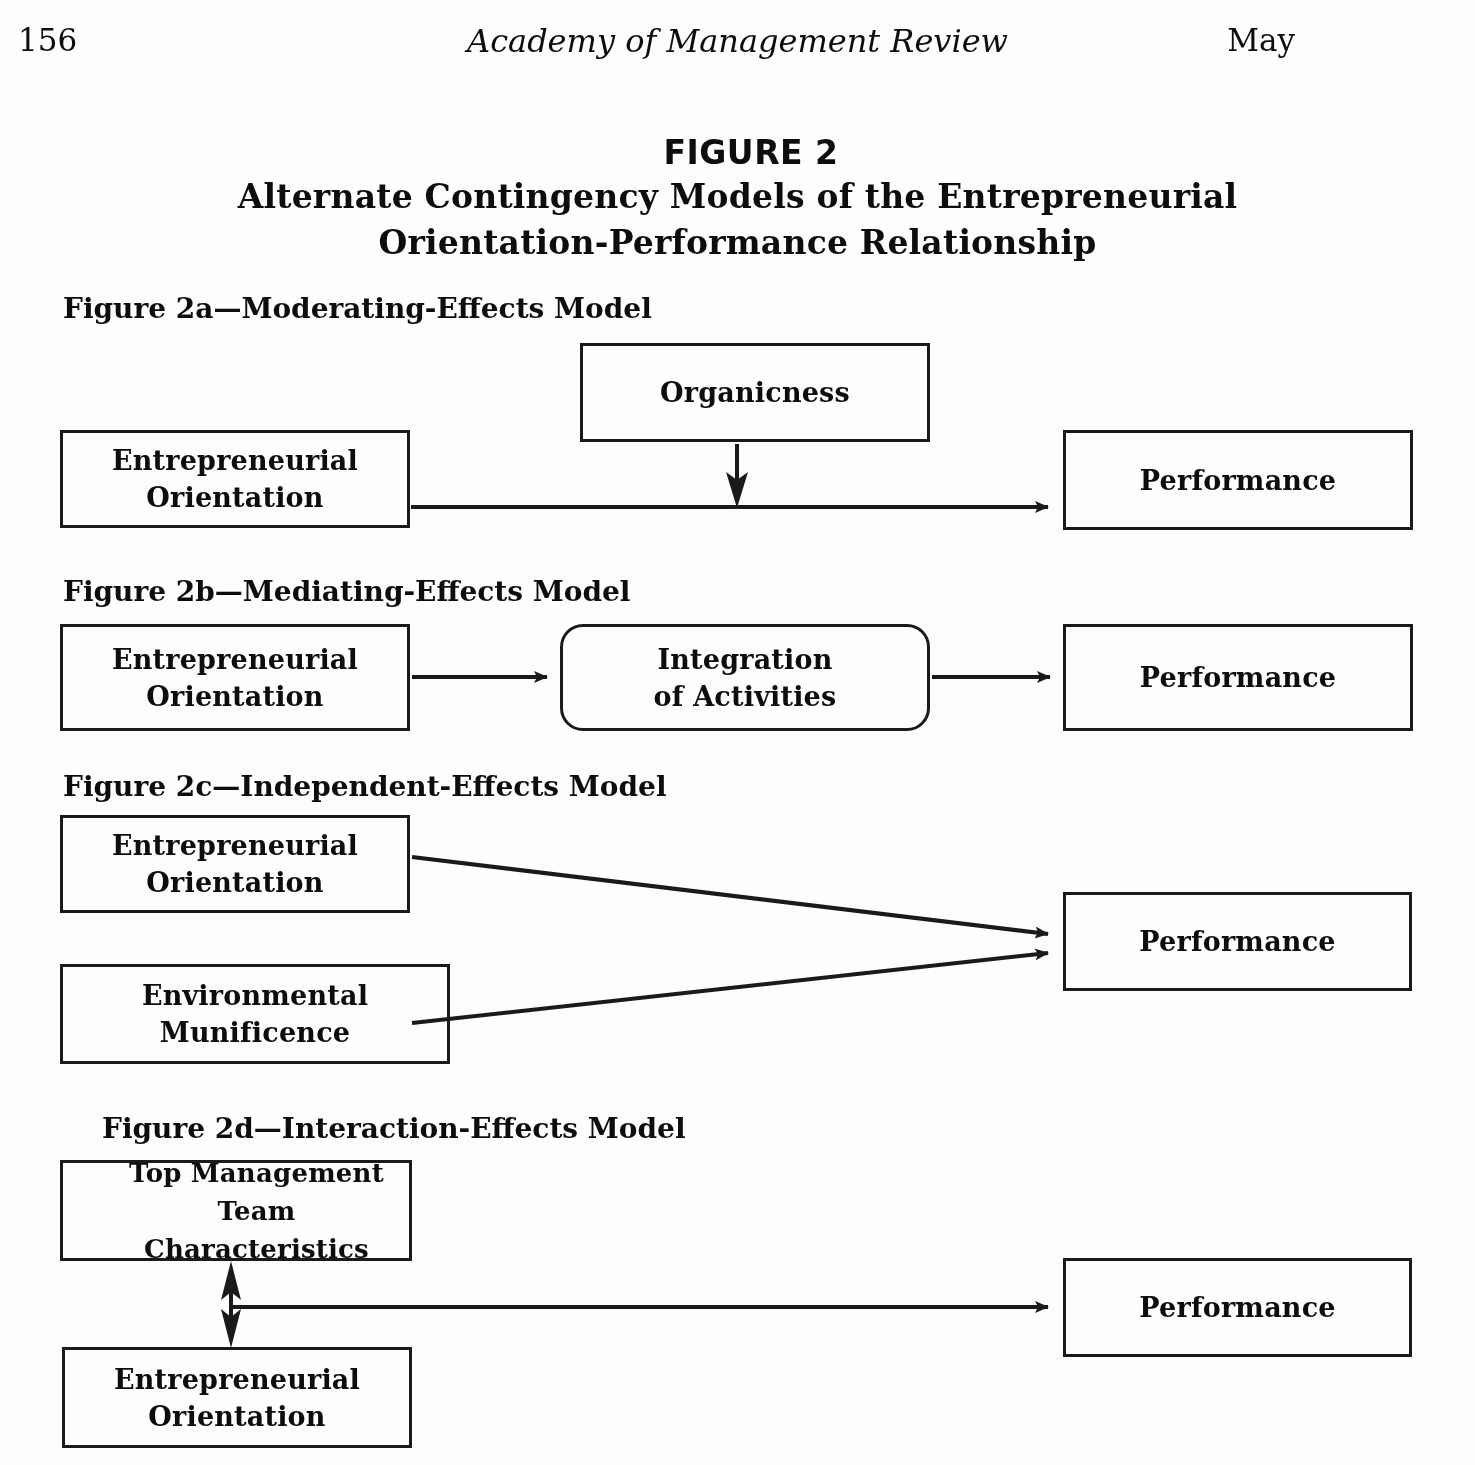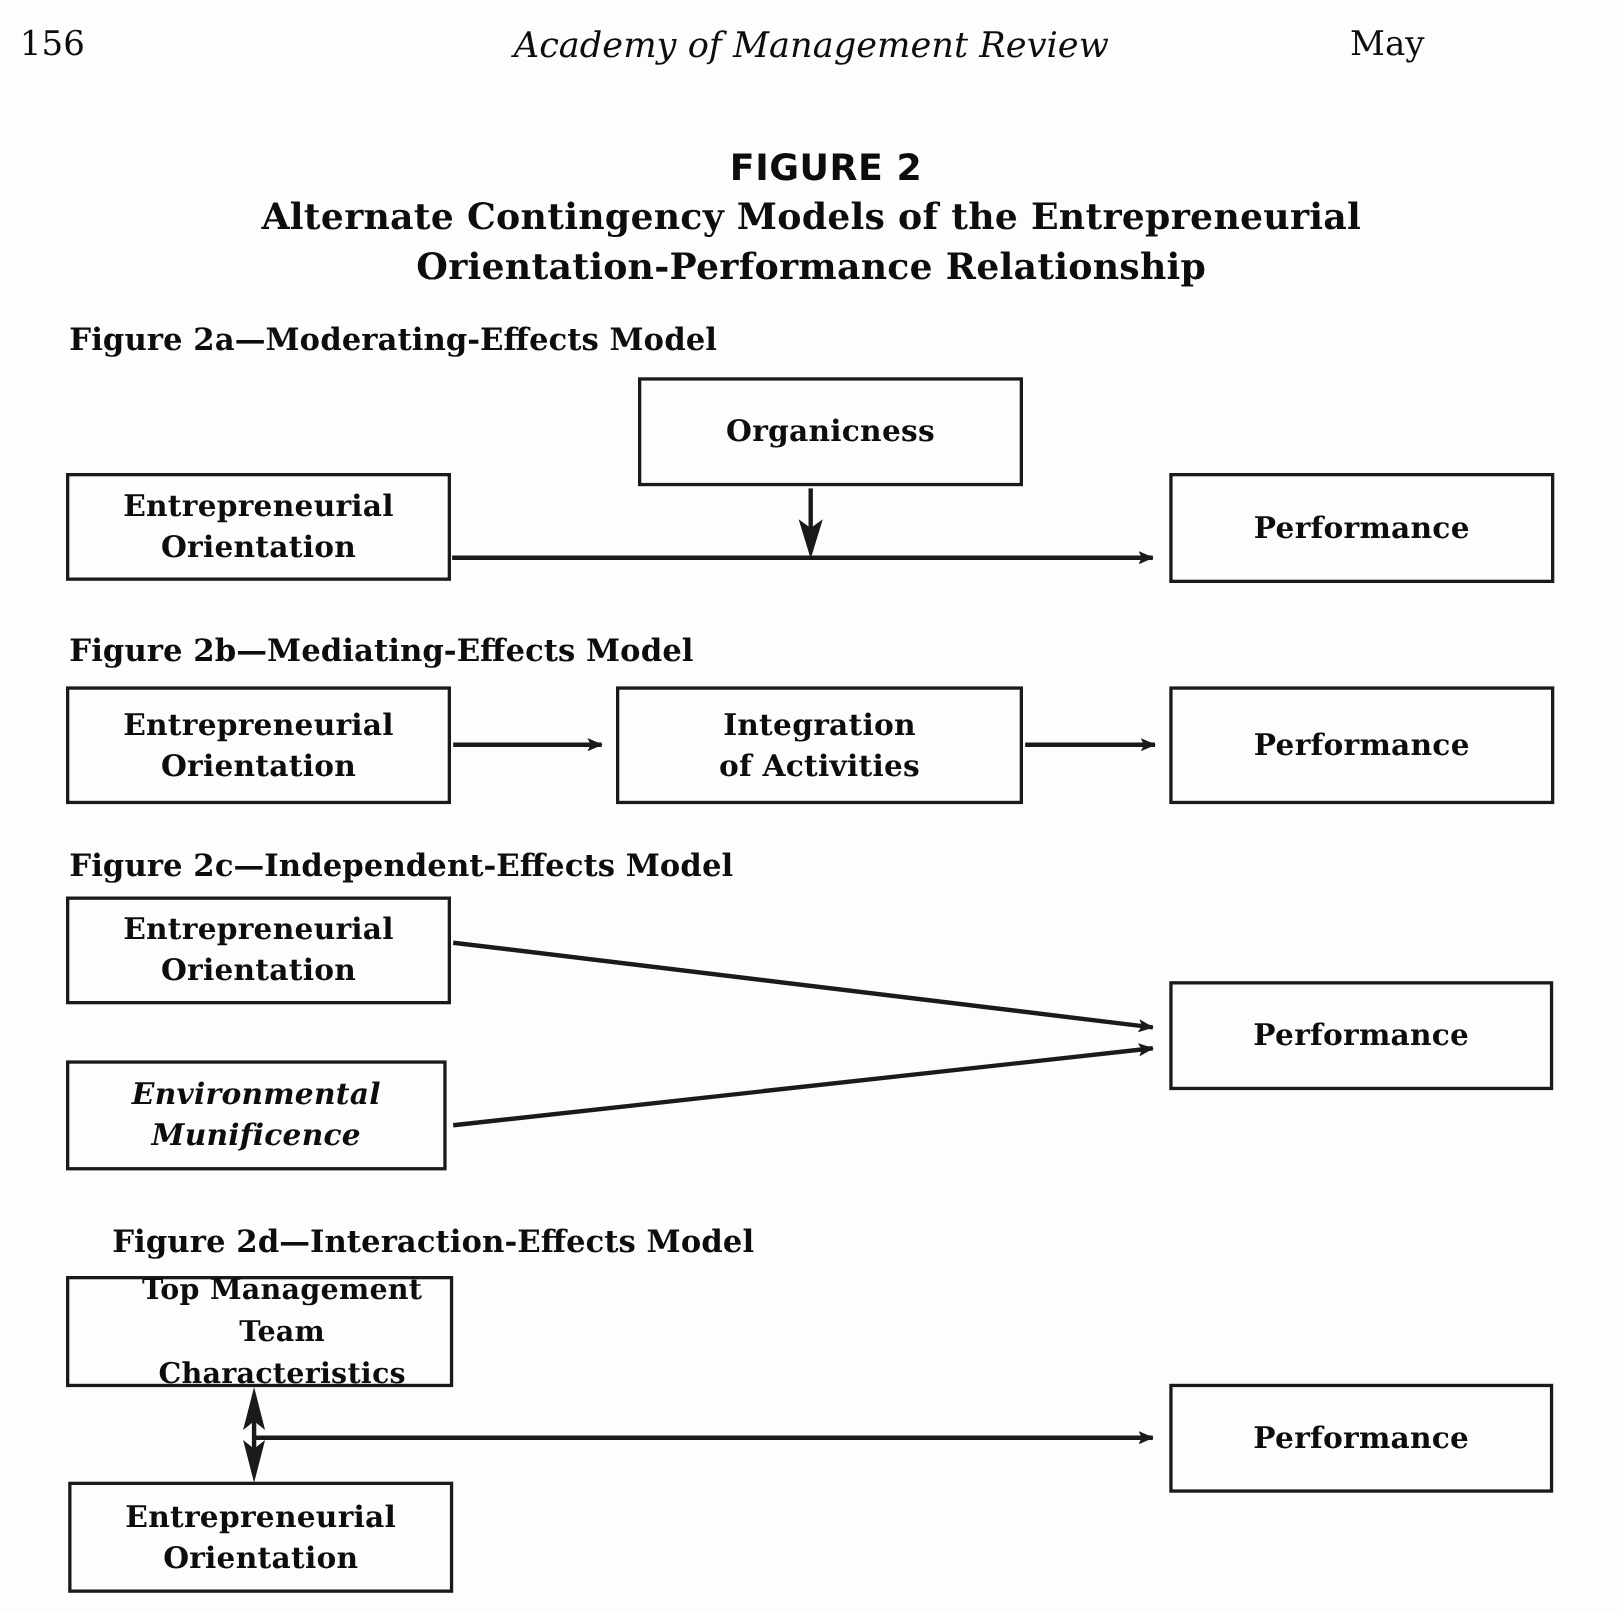"Integration" div.node { border-radius: none -> 23px }
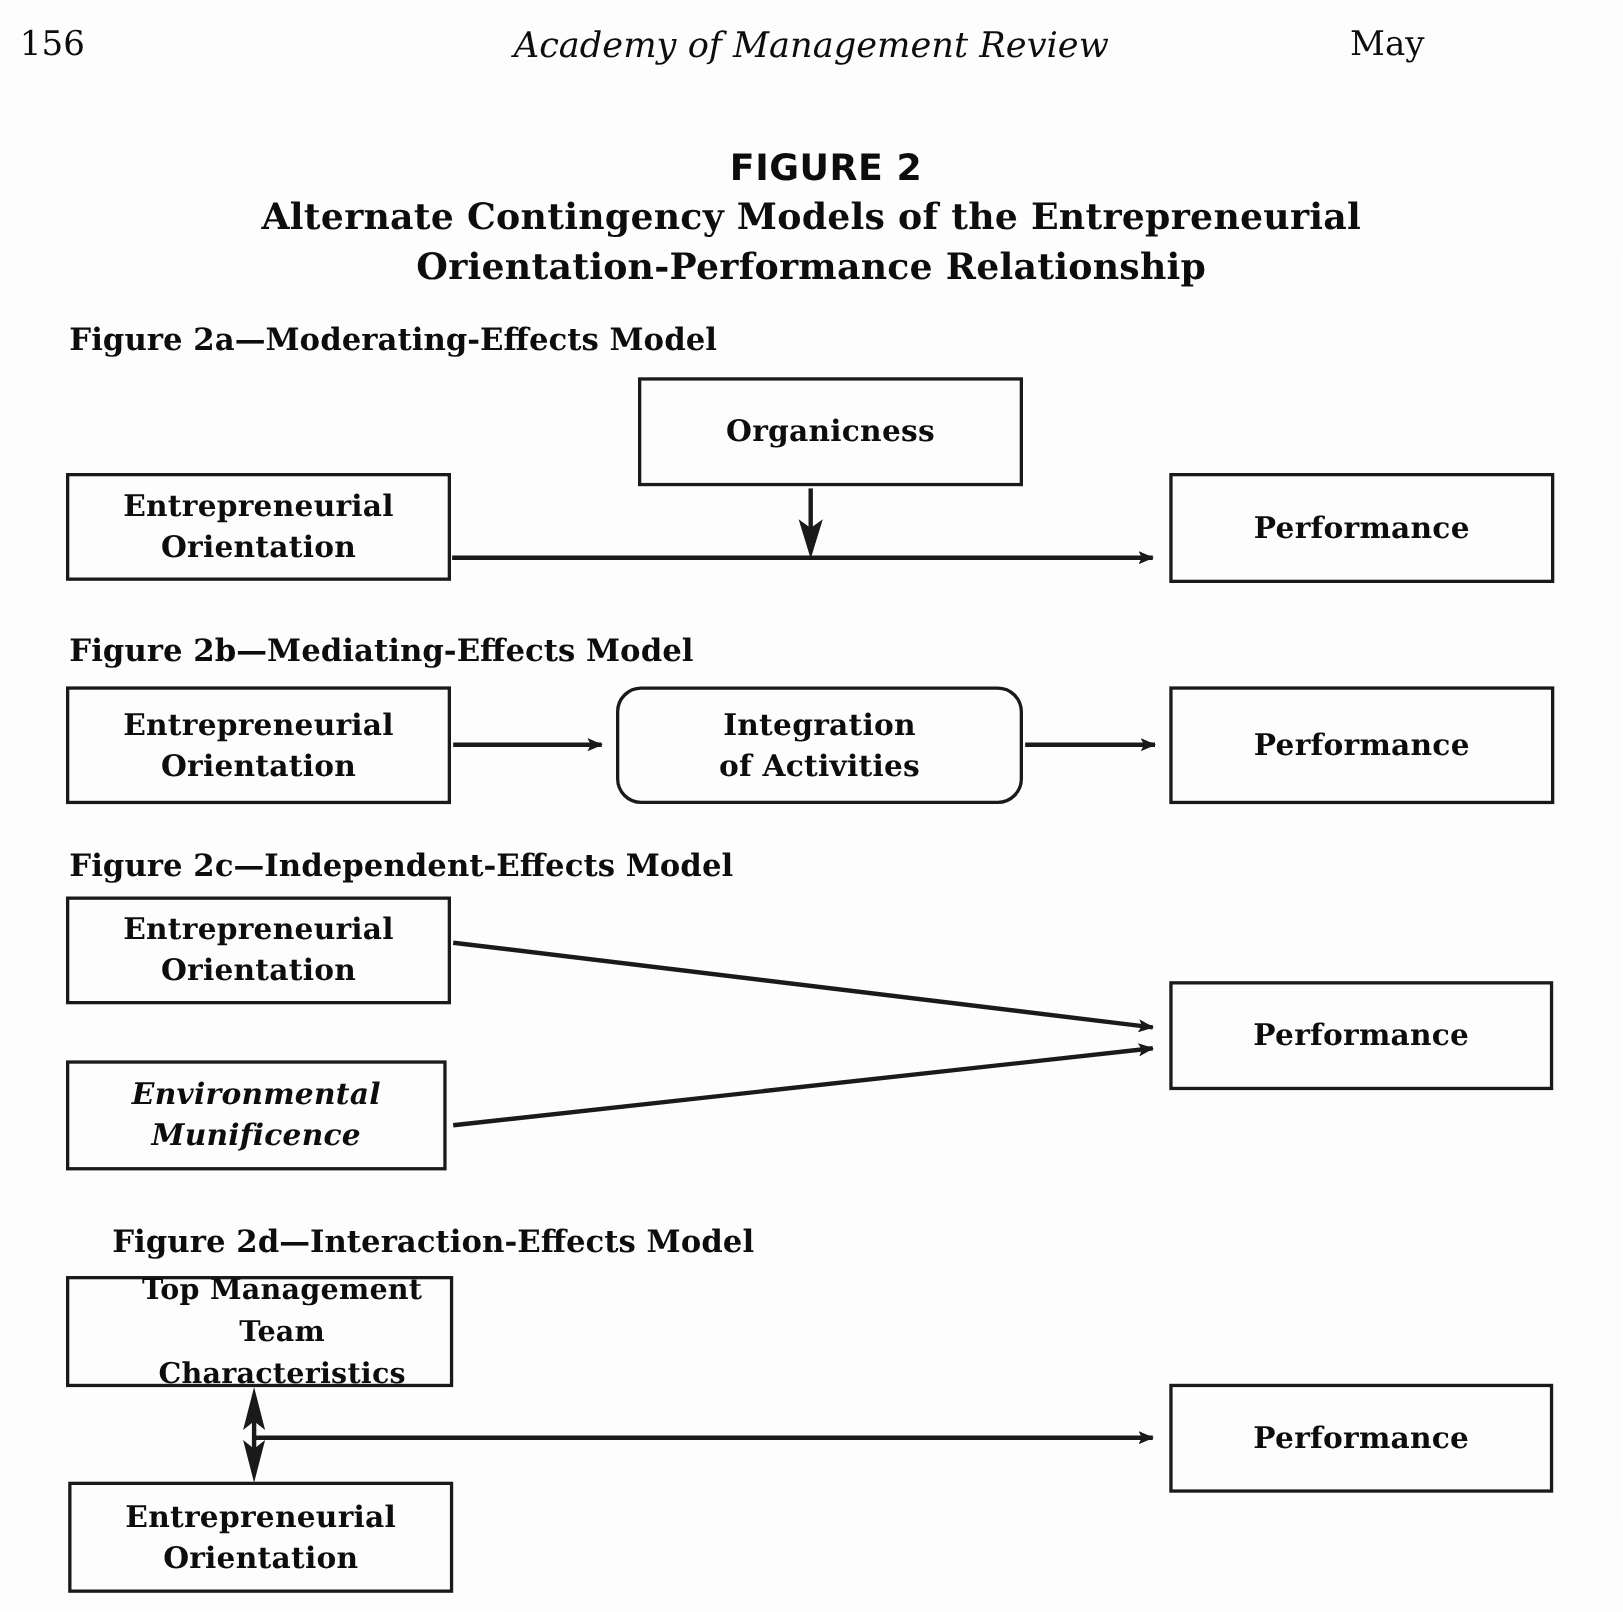"Environmental" div.node { font-style: italic -> none; width: 346px -> 390px }
